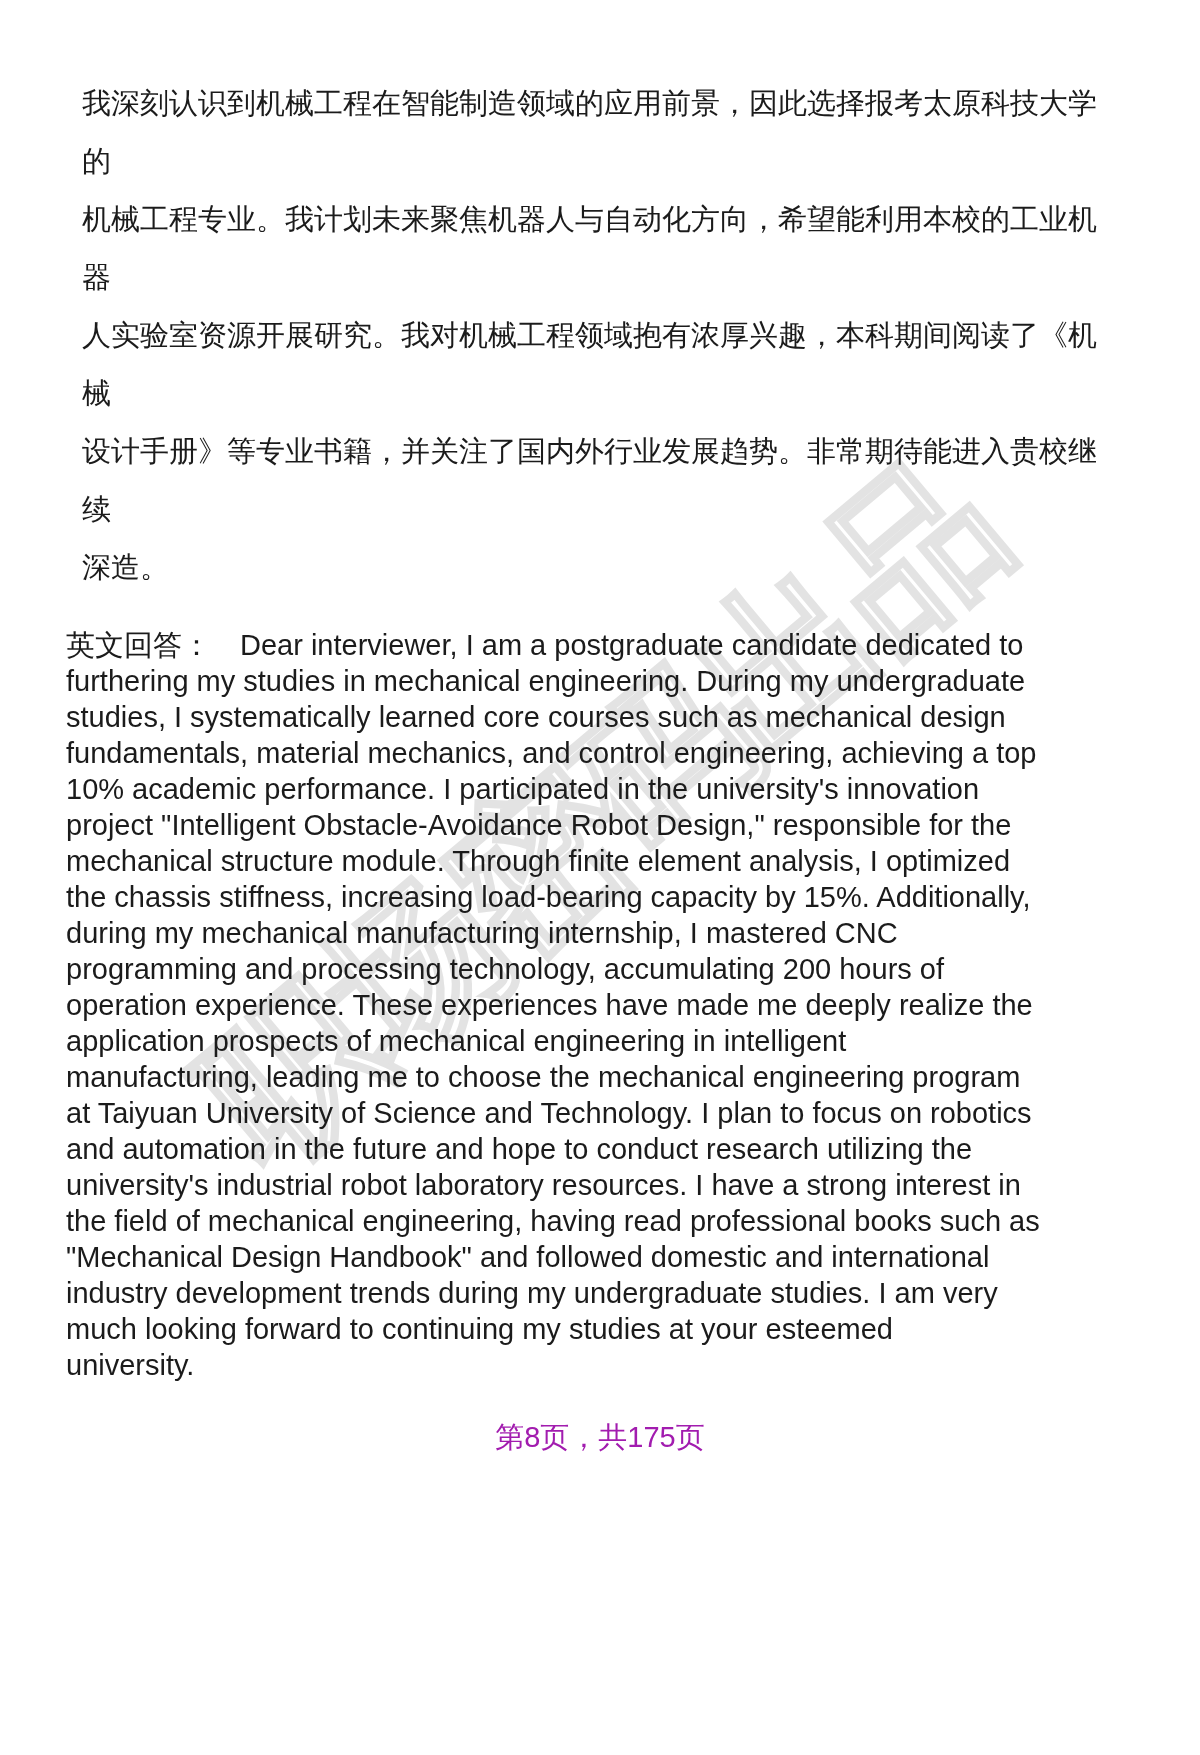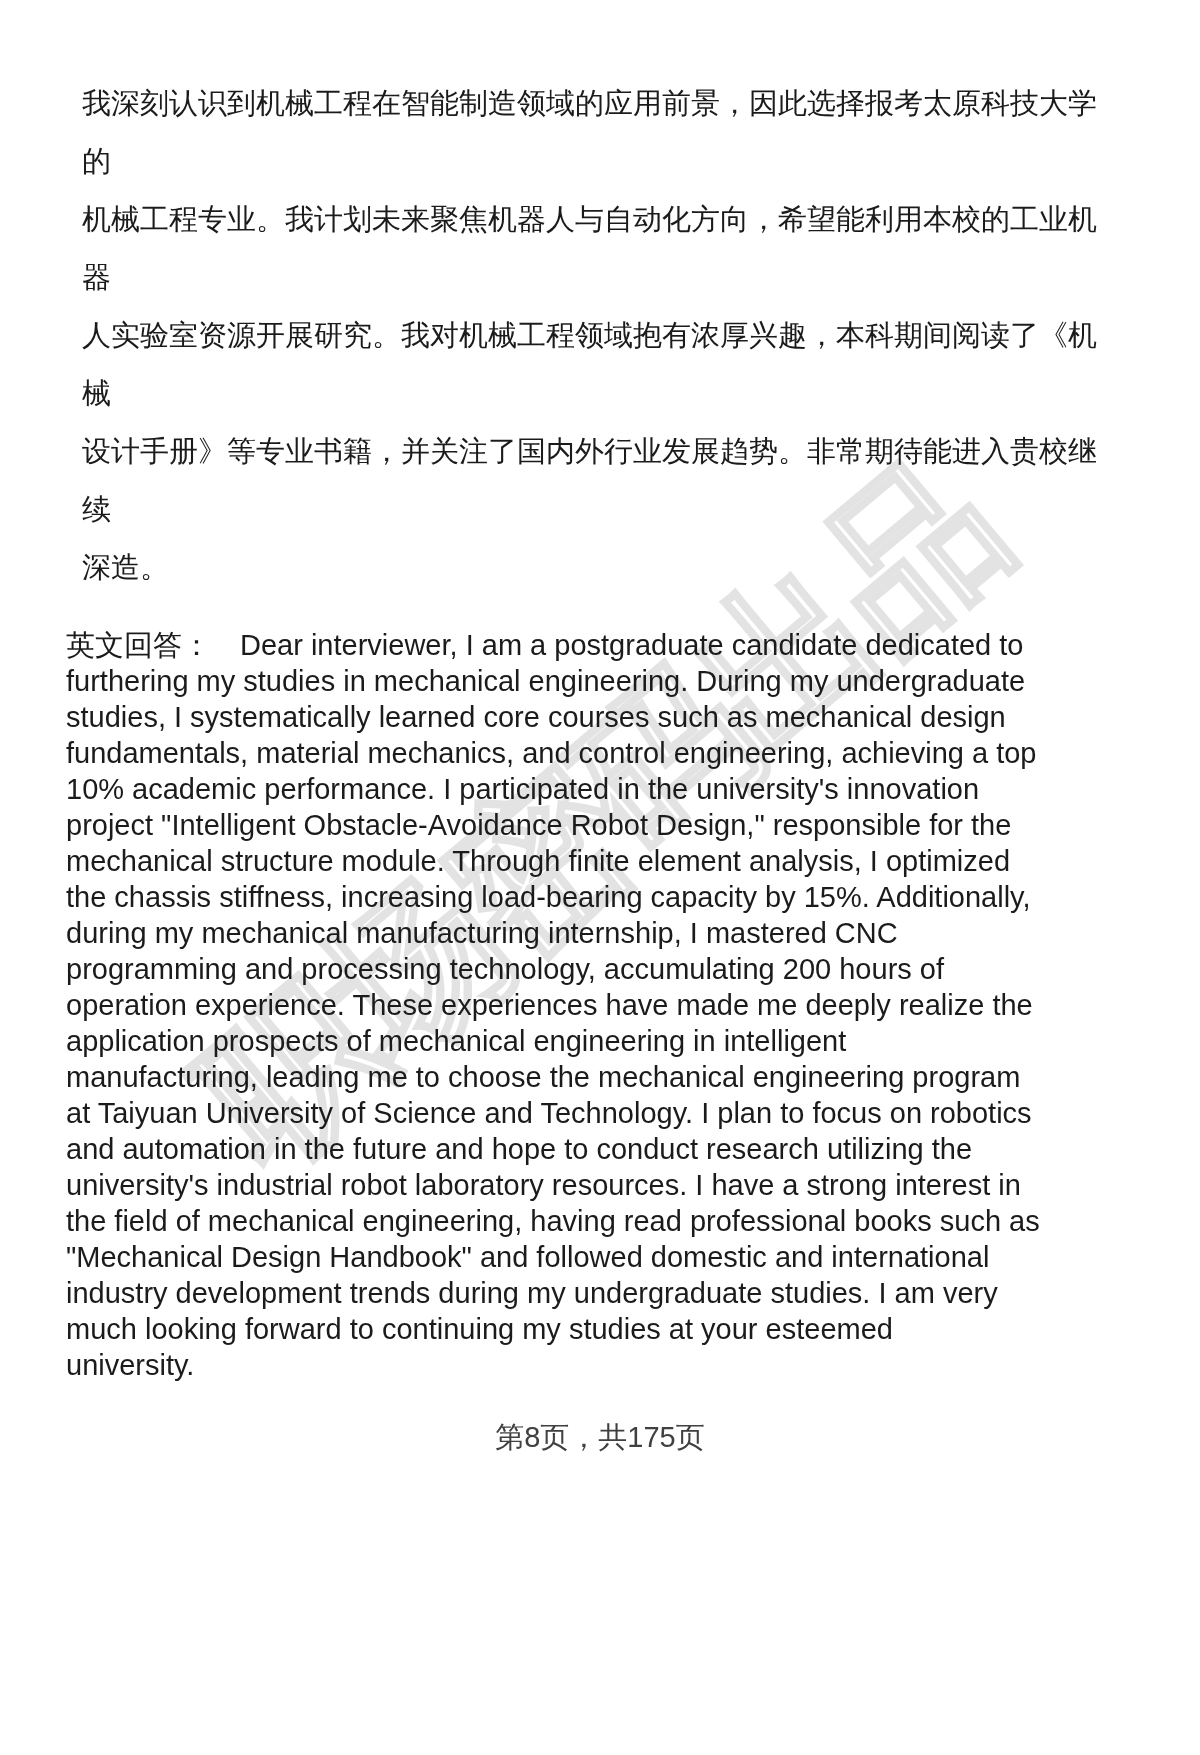"第8页，共175页" .footer { color: #404040 -> #a21caf }
